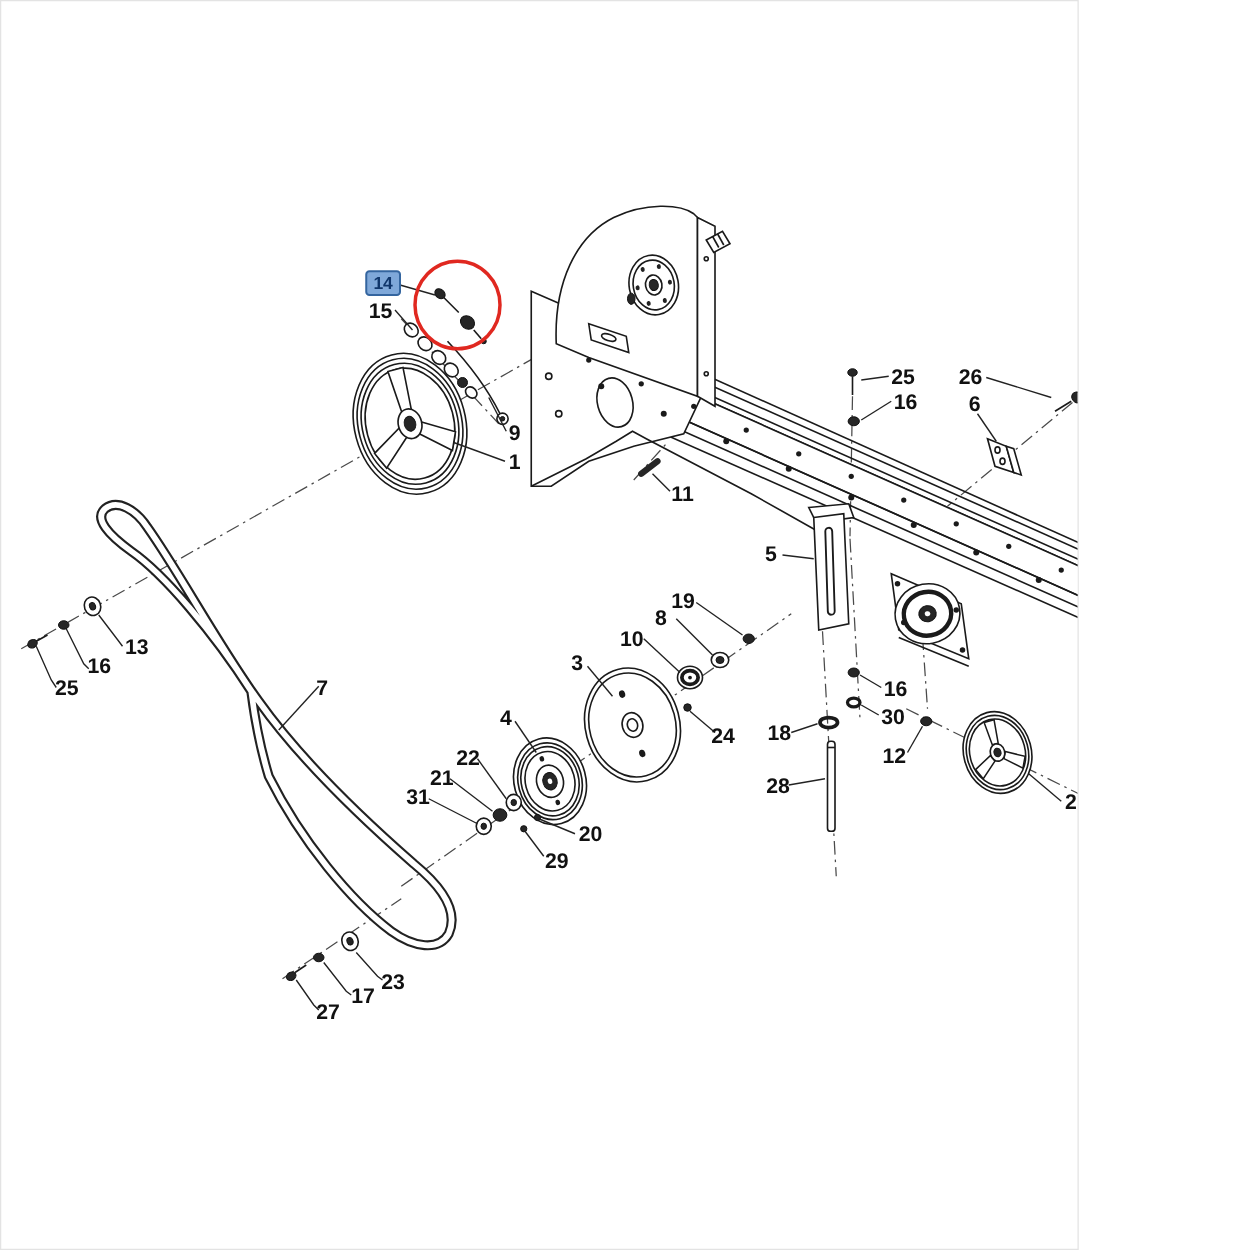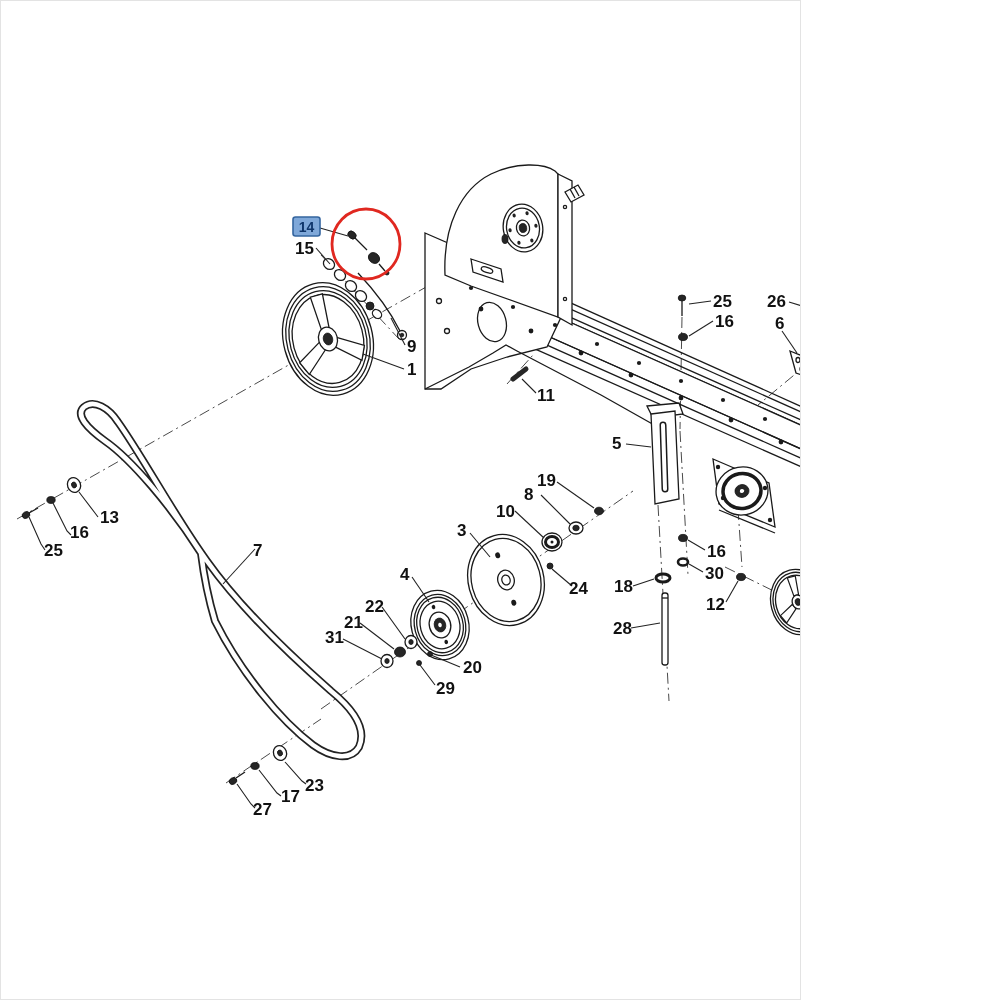"14" #stage { width: 801px -> 863px }
